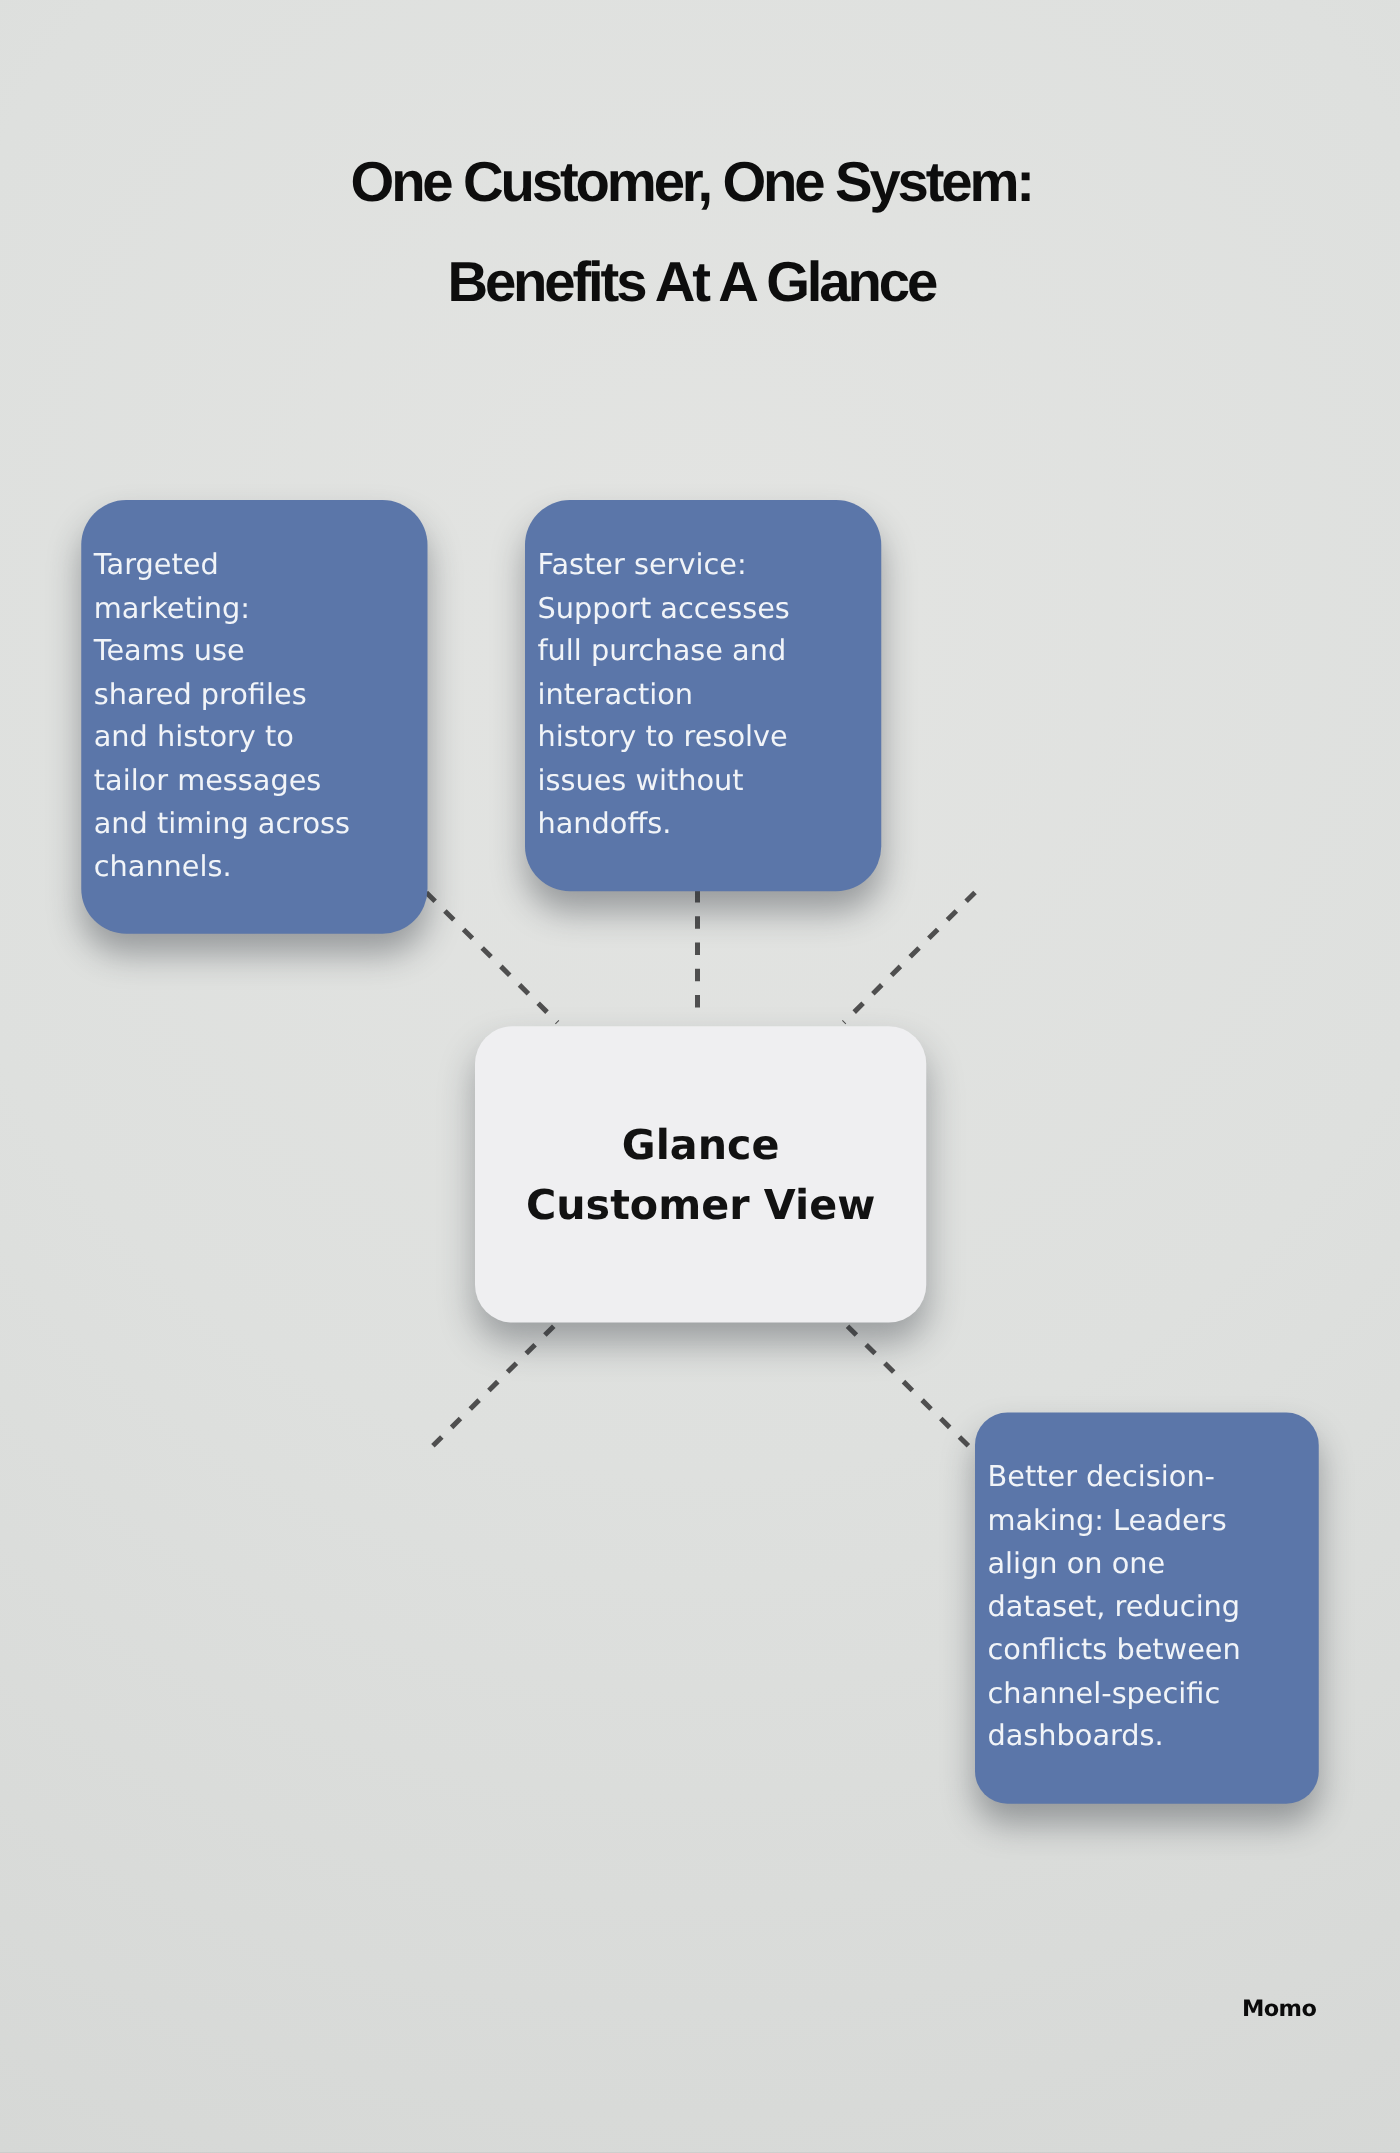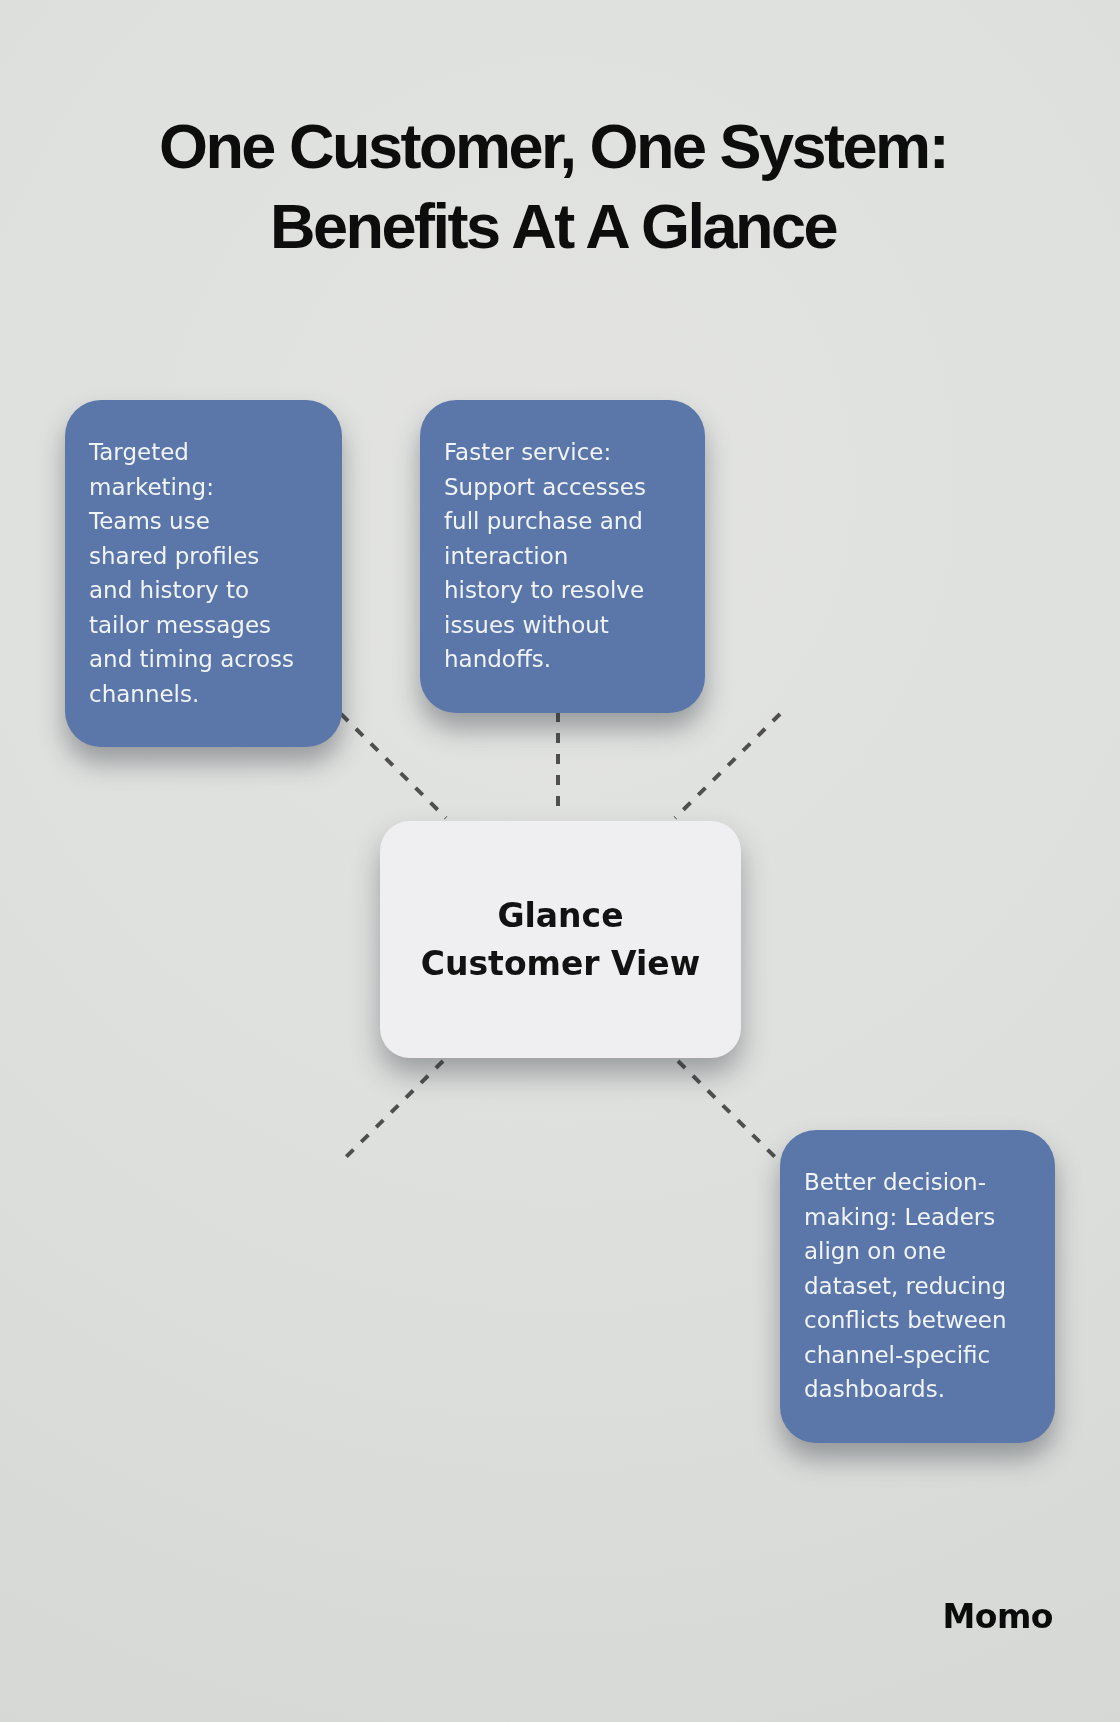"One Customer, One System:" .title { font-size: 63px -> 45px }
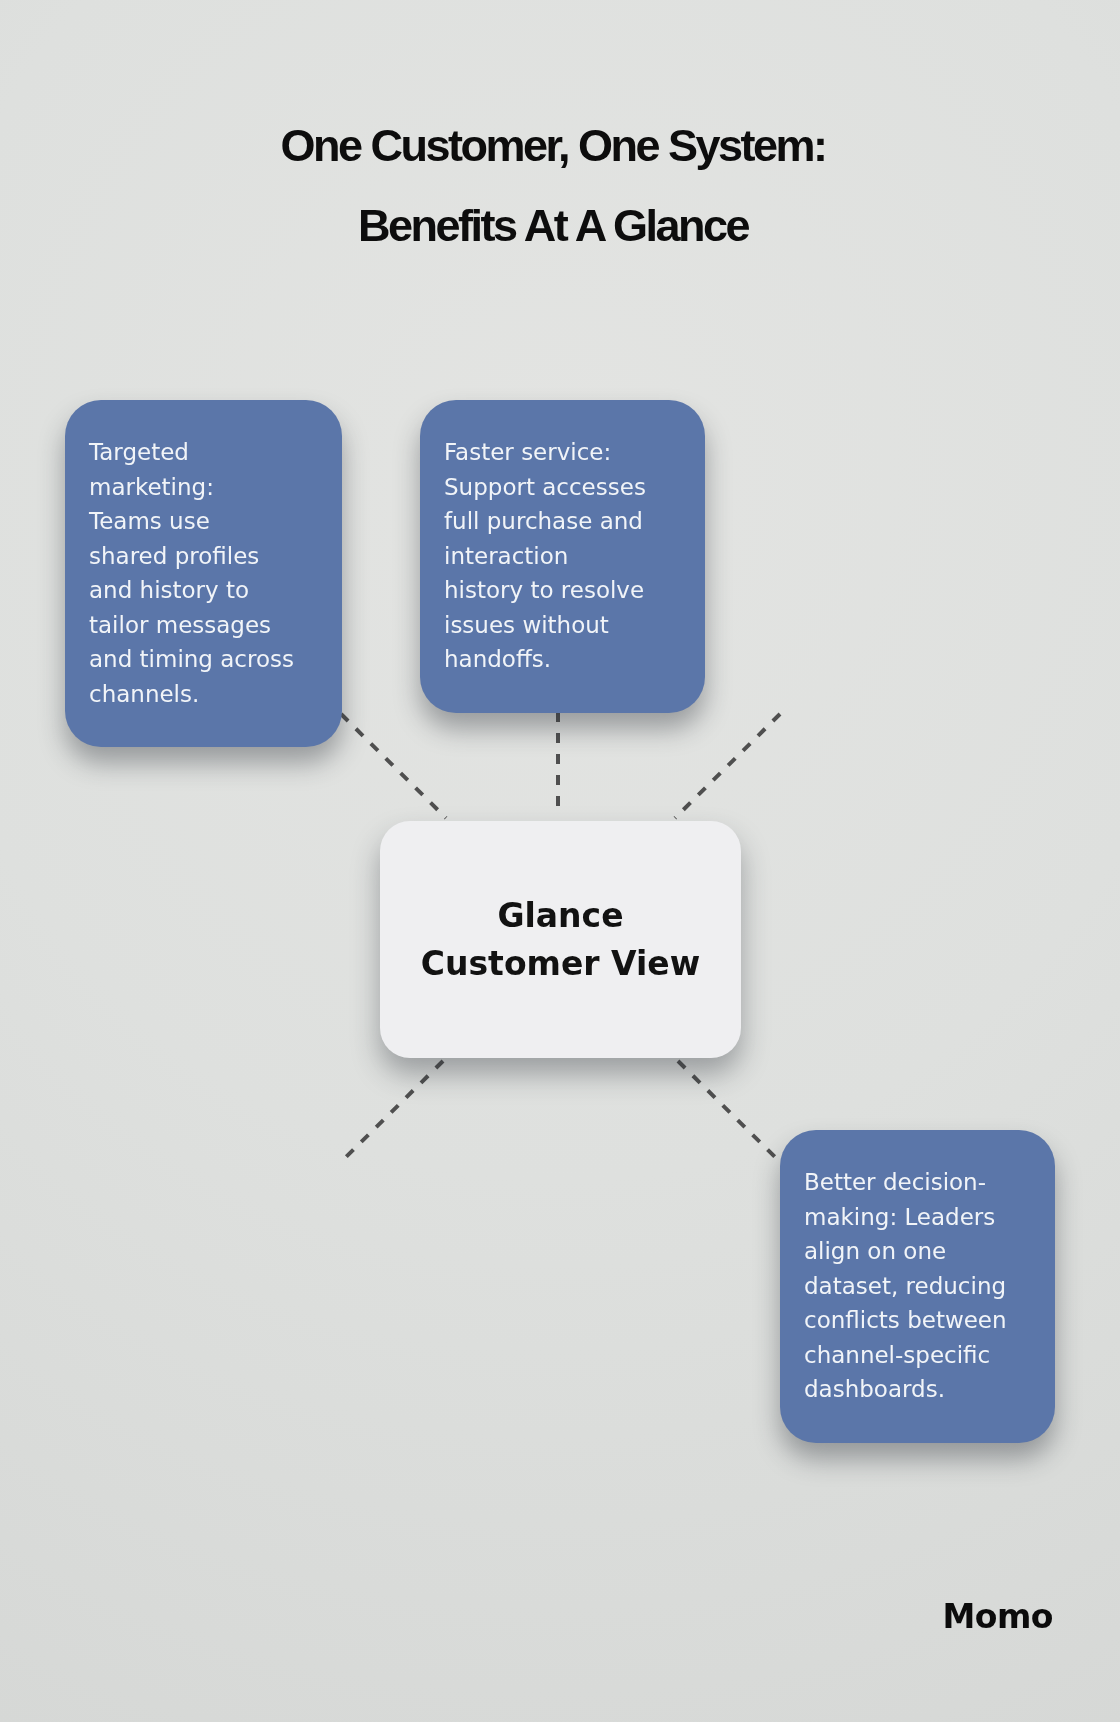"Targeted" .benefit { padding: 35px 24px -> 35px 10px }
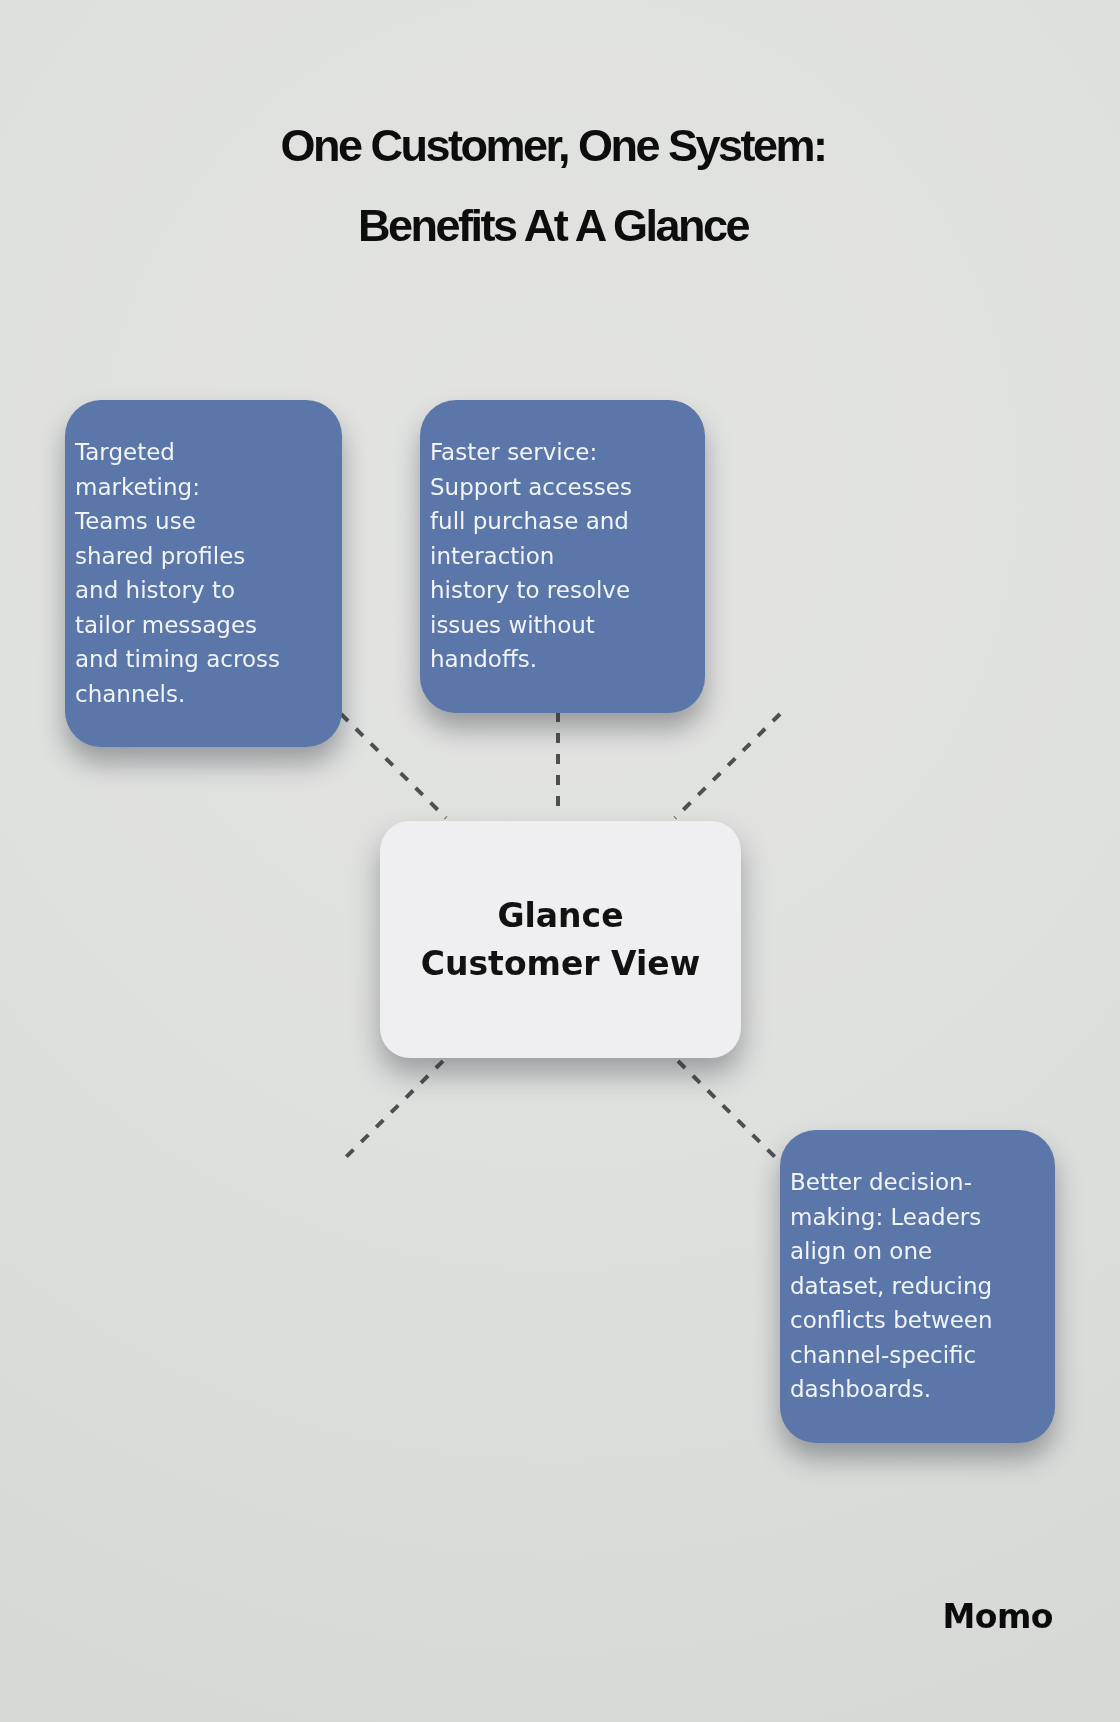"Better decision-" .benefit.br { border-radius: none -> 26px }
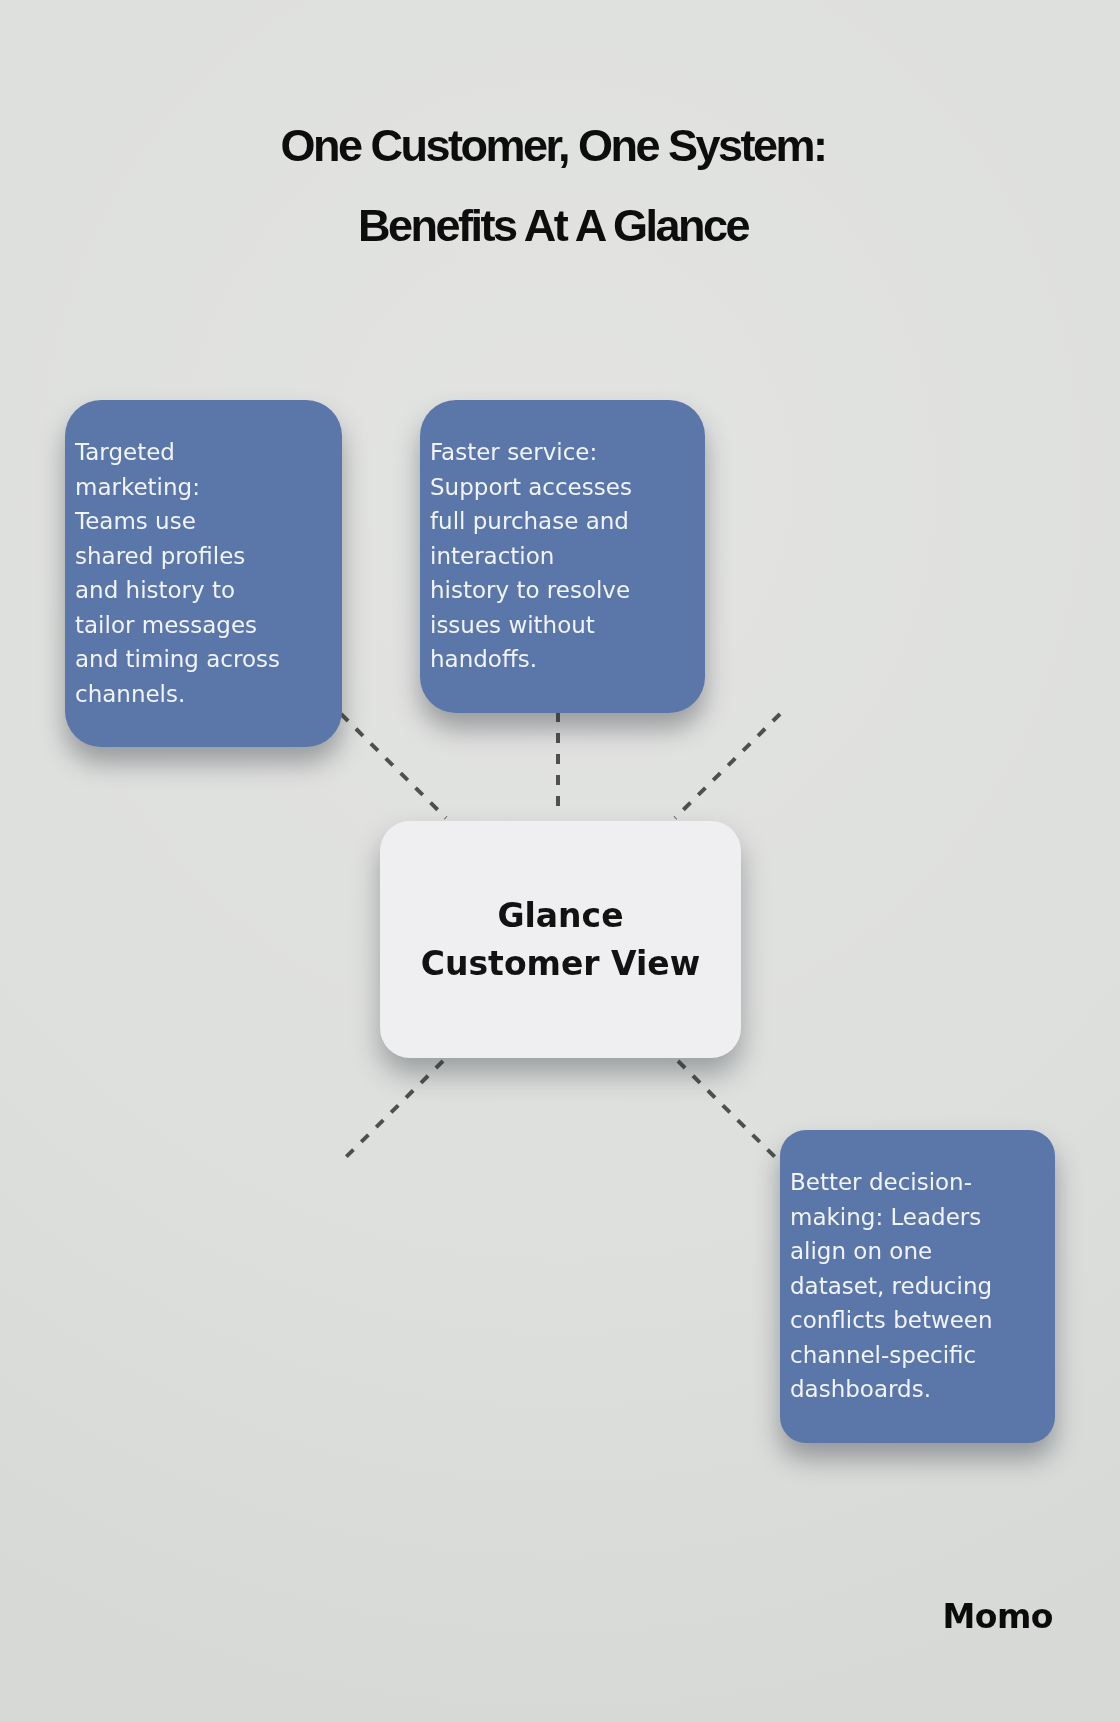"Momo" .logo { font-size: 33px -> 18px }
